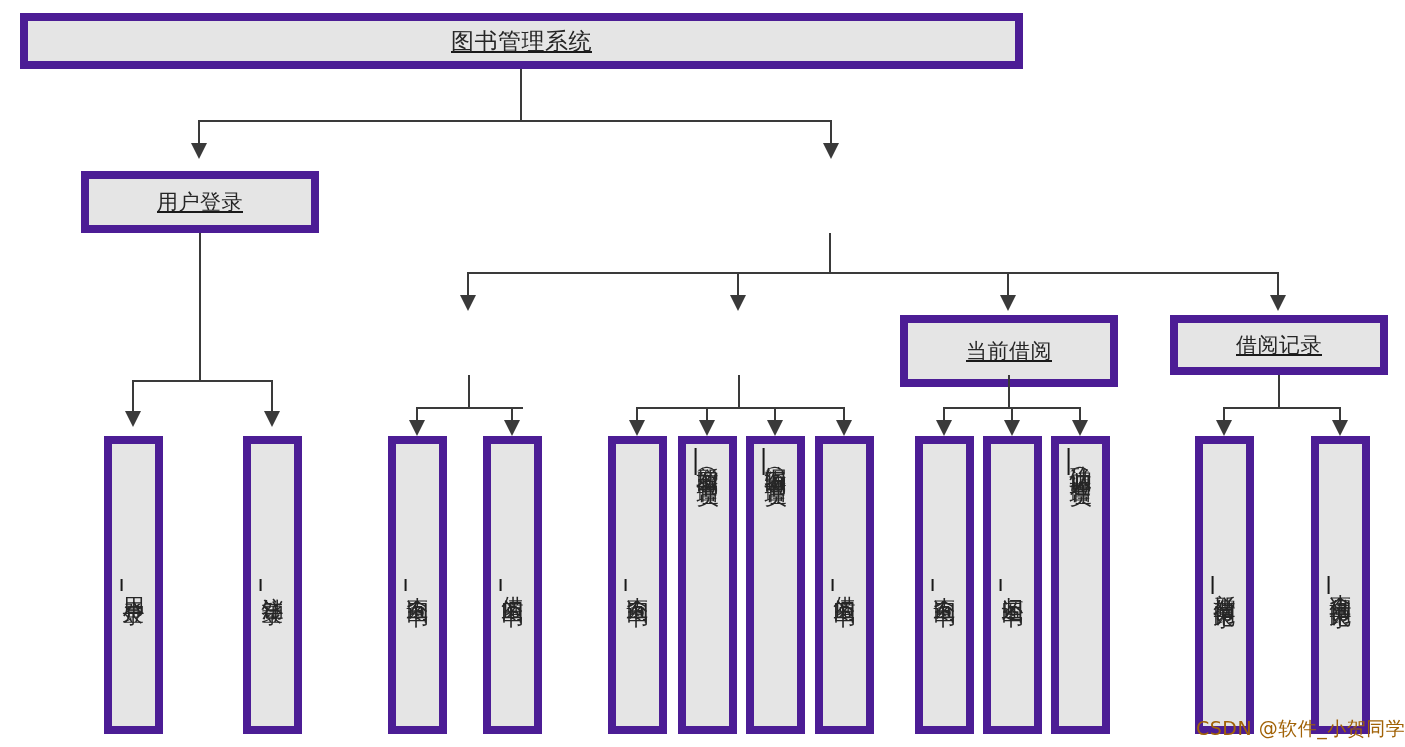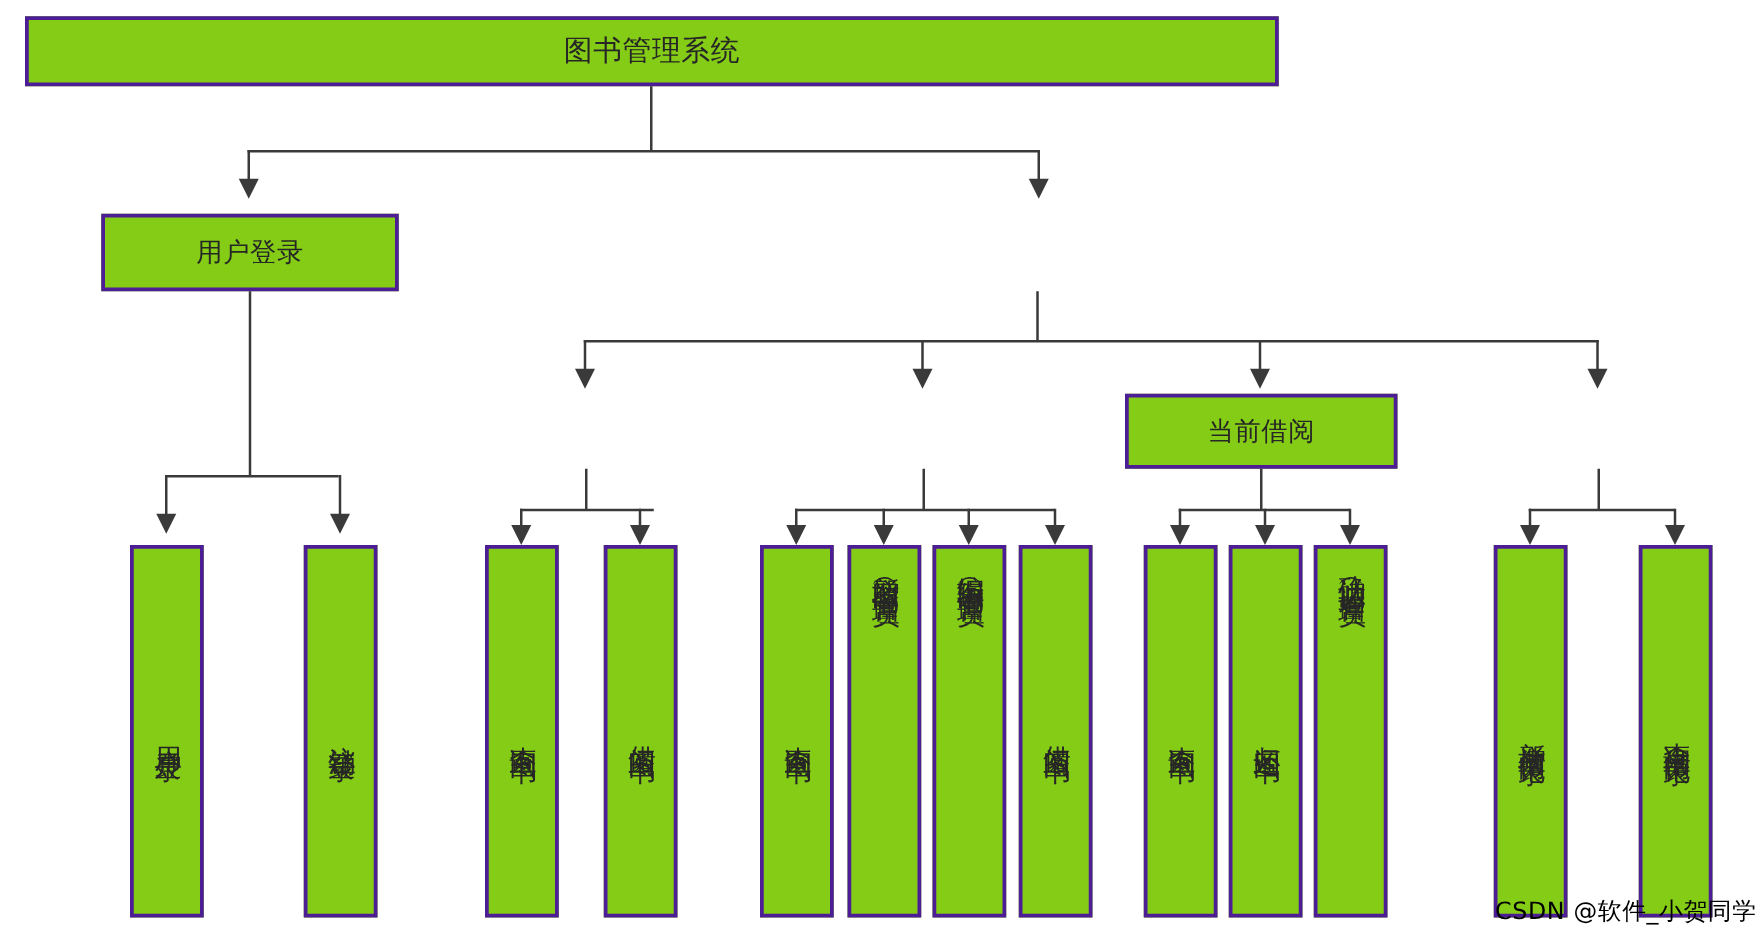"图书管理系统" .node { background: #84cc16 -> #e5e5e5; border: 3px solid #4c1d95 -> 8px solid #4c1d95; text-decoration: none -> underline }
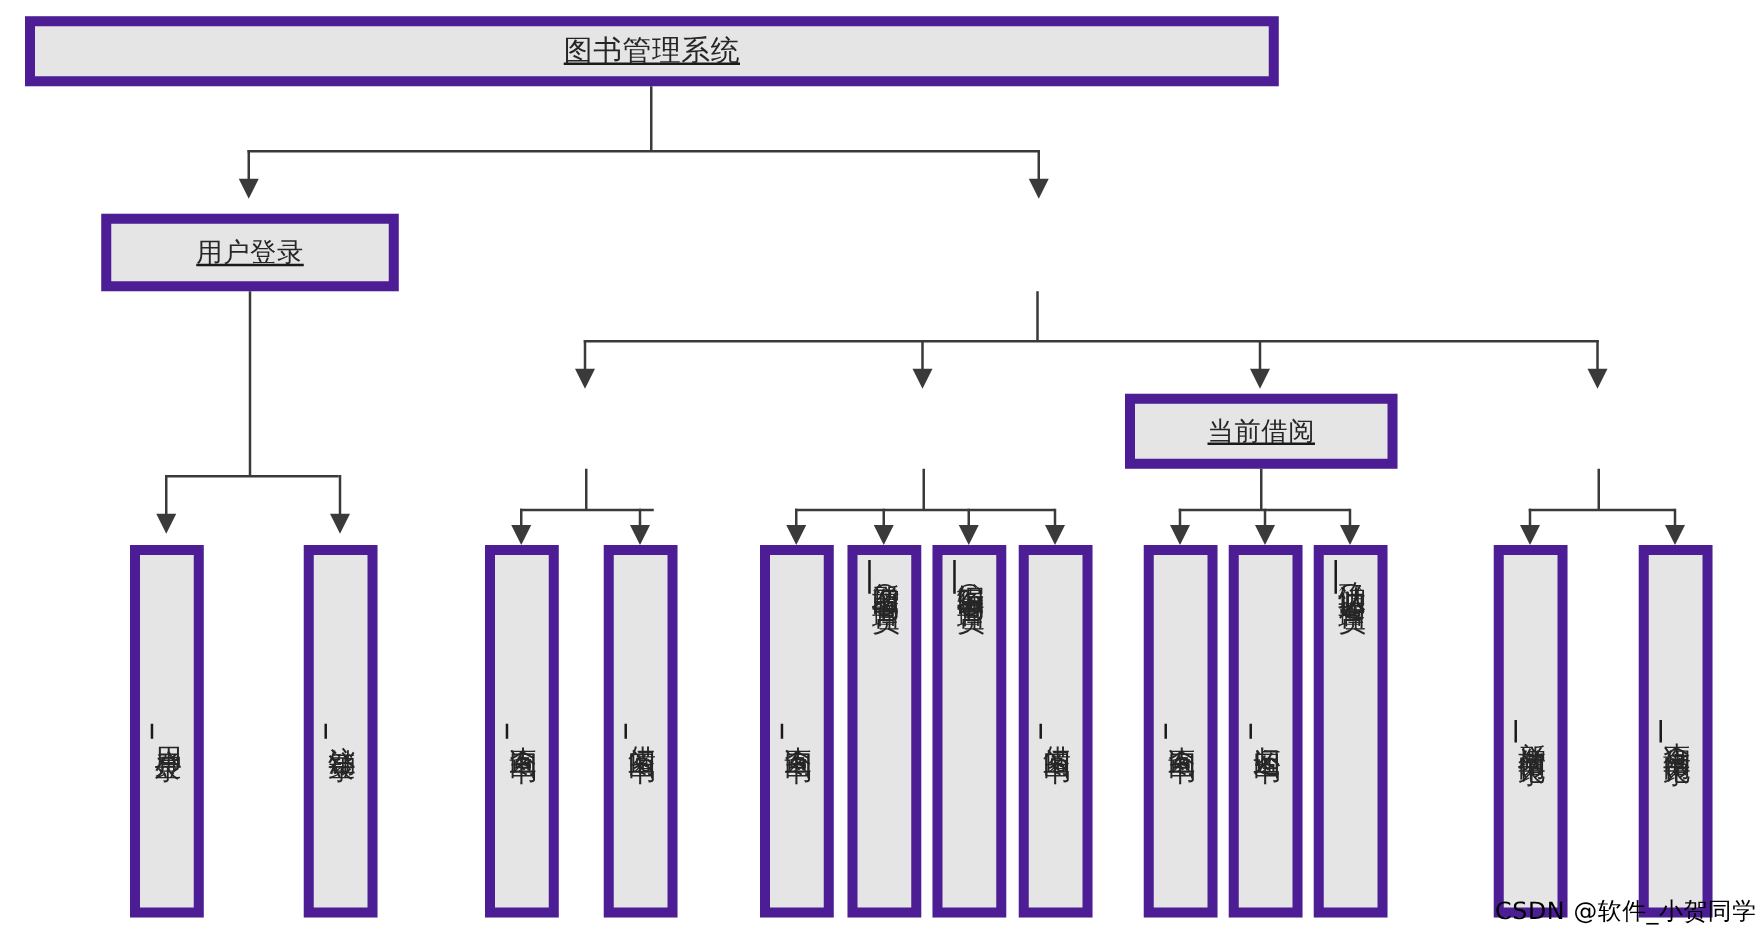"当前借阅" div.node { height: 60px -> 72px }
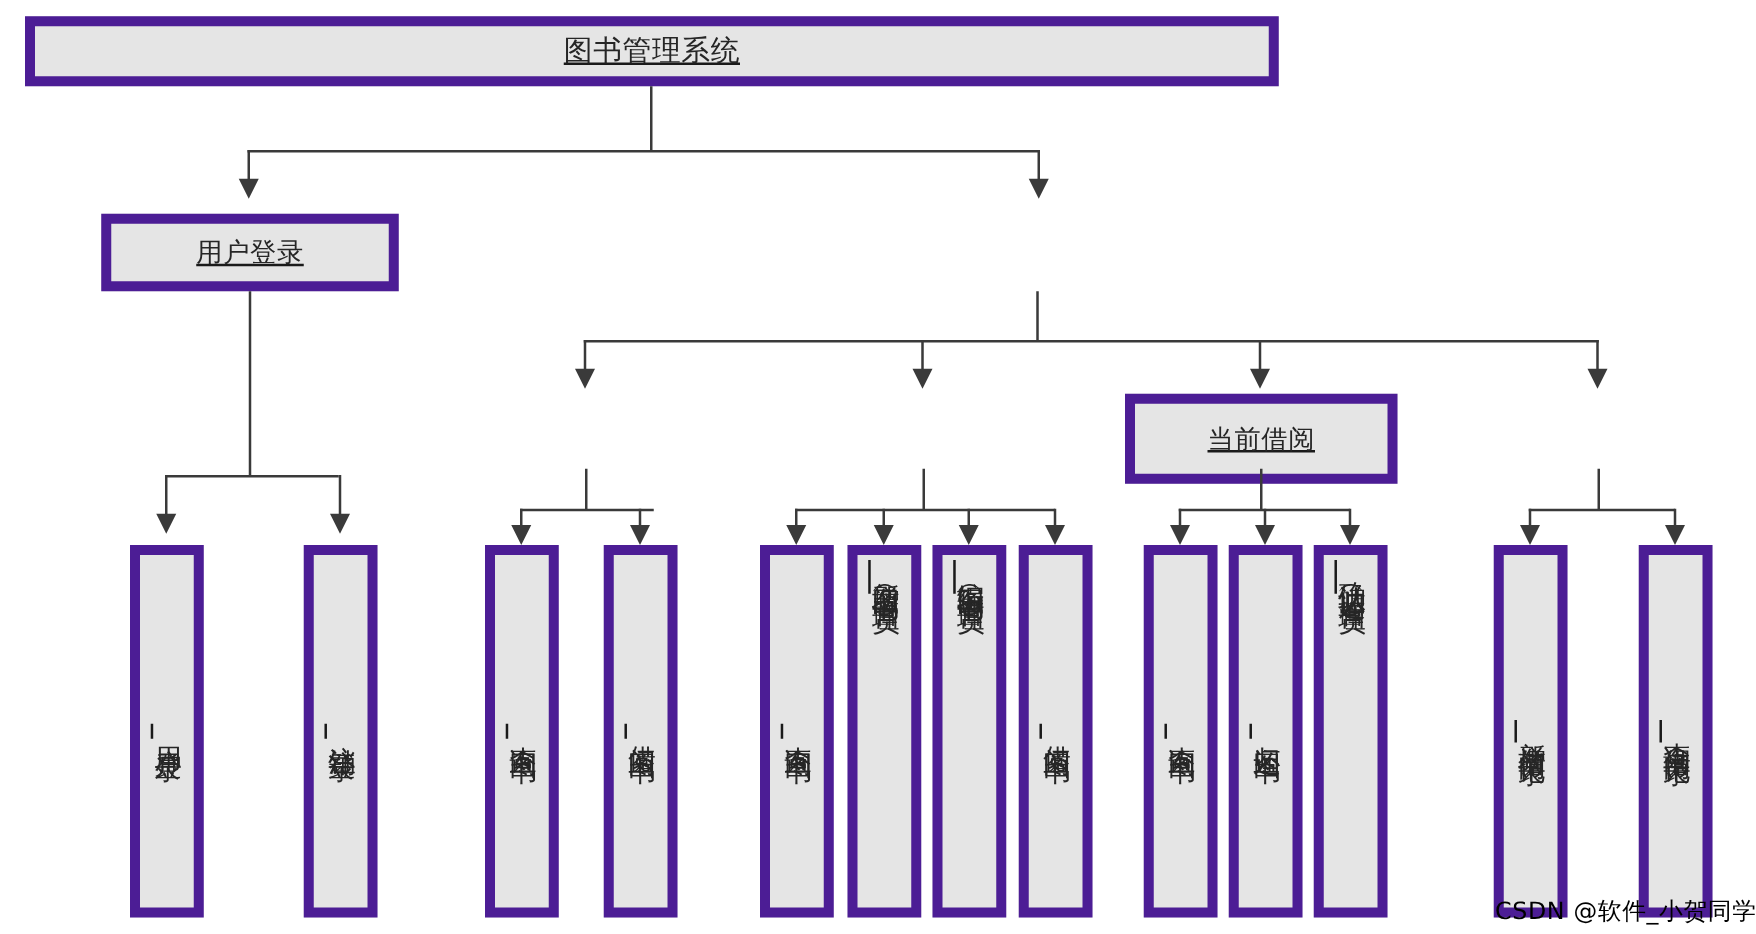"借阅记录" div.node { html: none -> <div> <span>借阅记录</span> </div> }
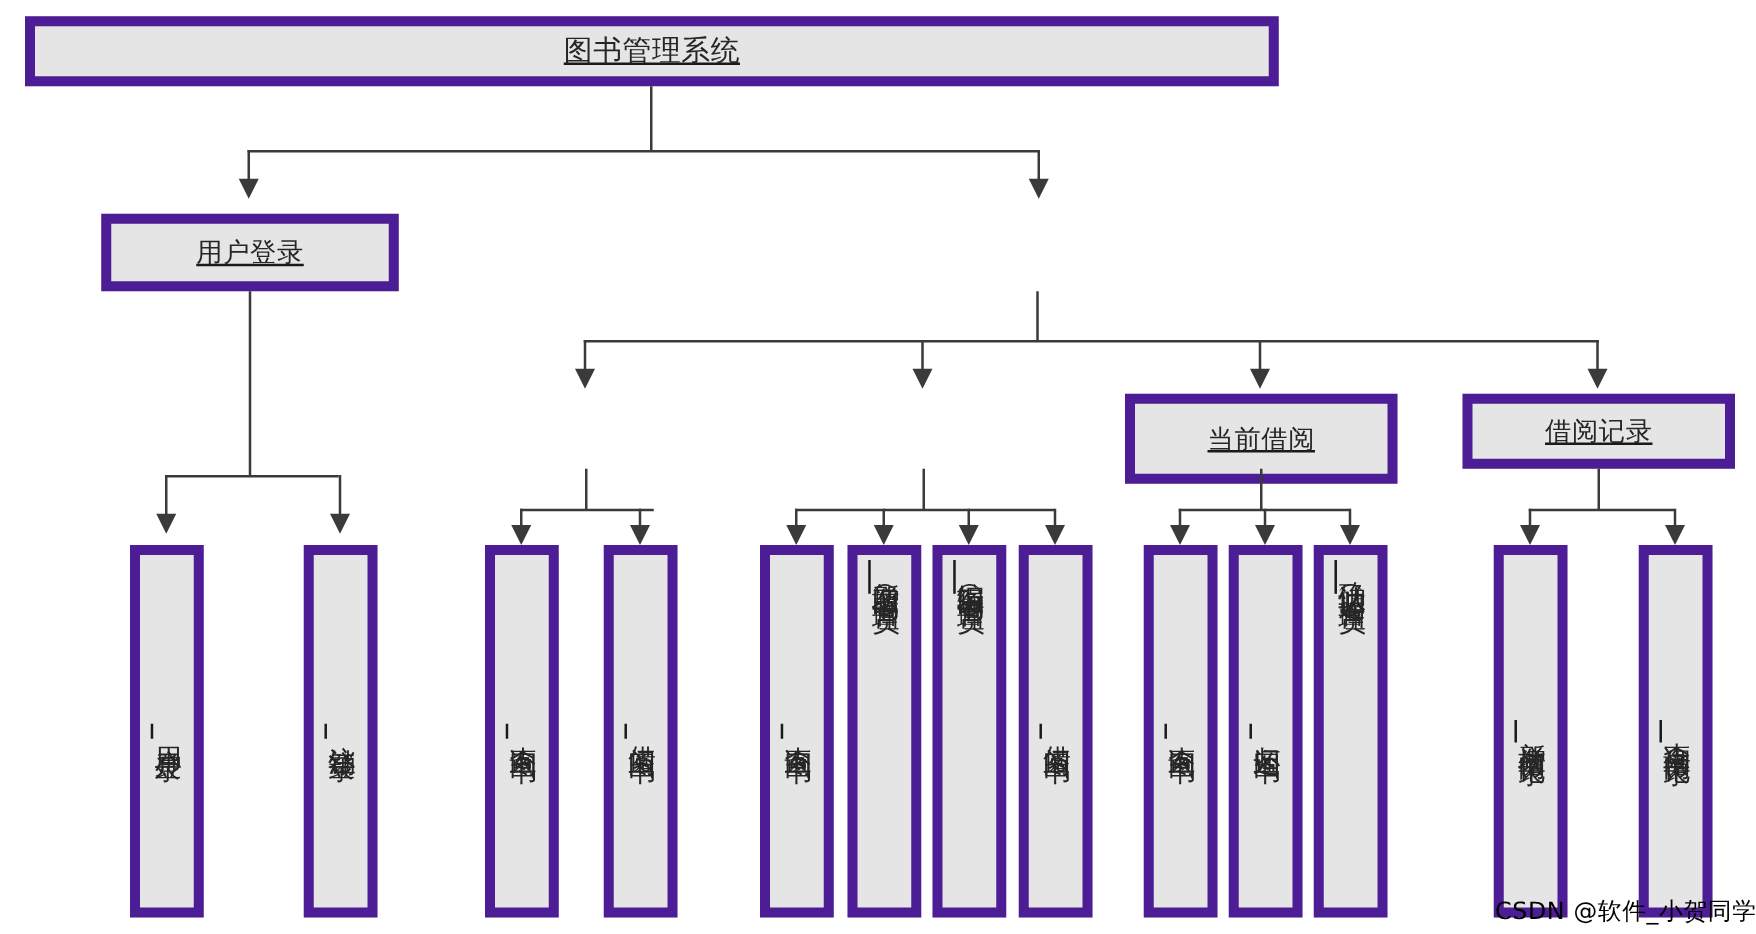"CSDN @软件_小贺同学" #watermark { color: #000000 -> #a16207 }
